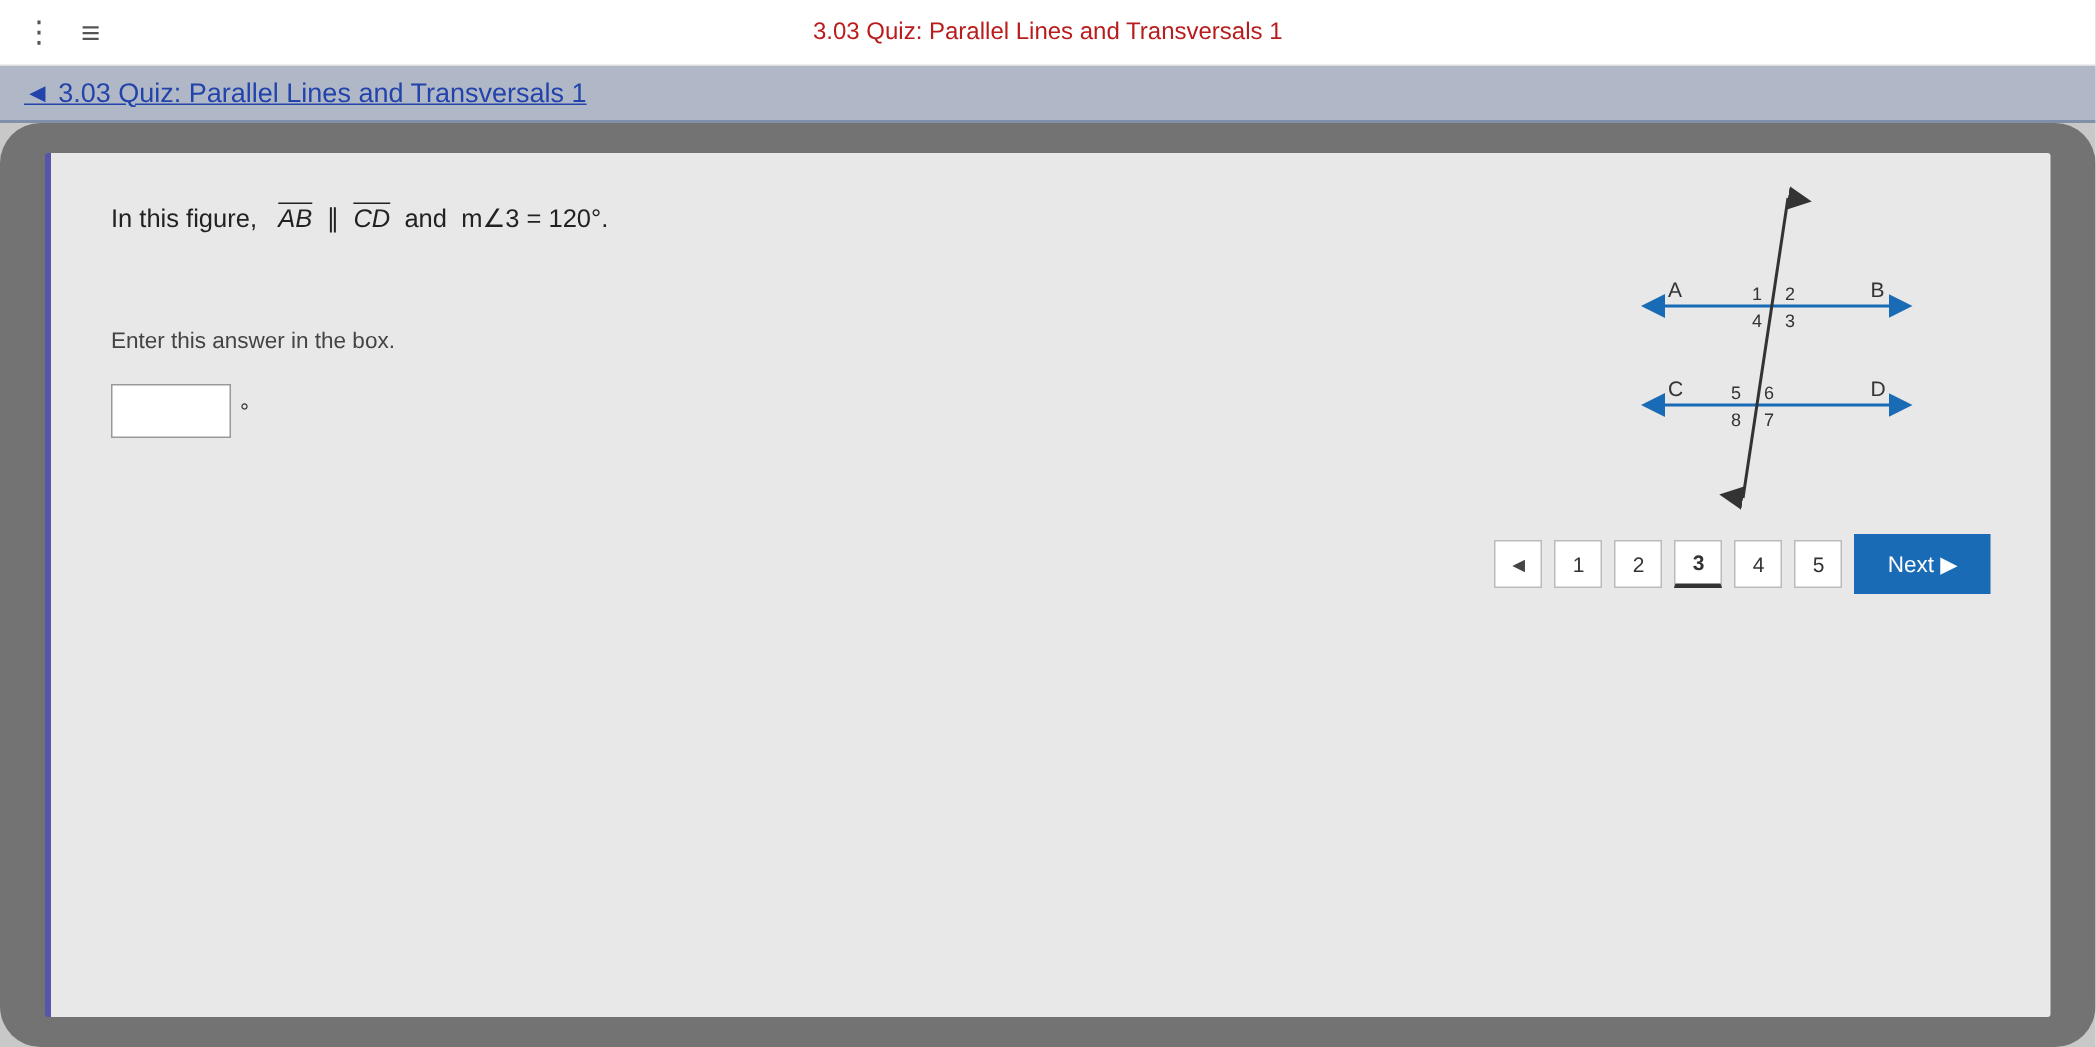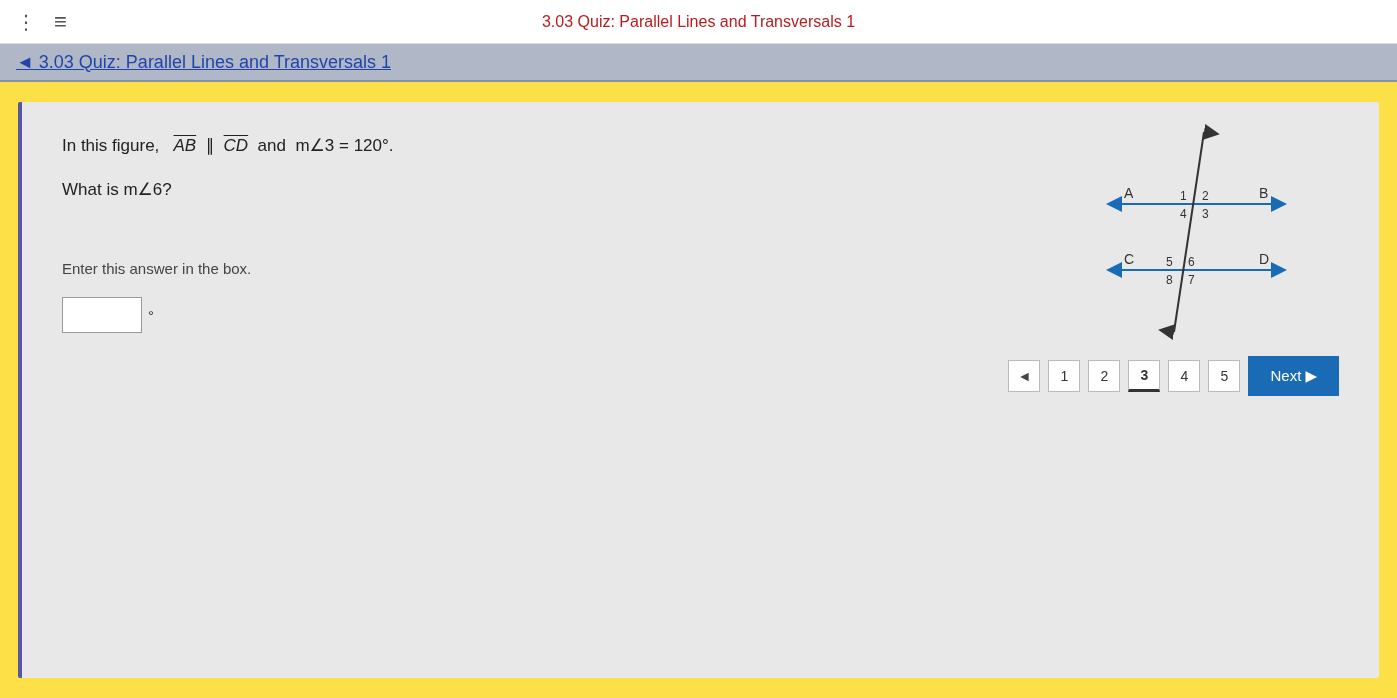"In this figure, AB ∥" .main-content { background: #fde047 -> #737373; border-radius: none -> 27px; padding: 20px 18px -> 20px 30px }
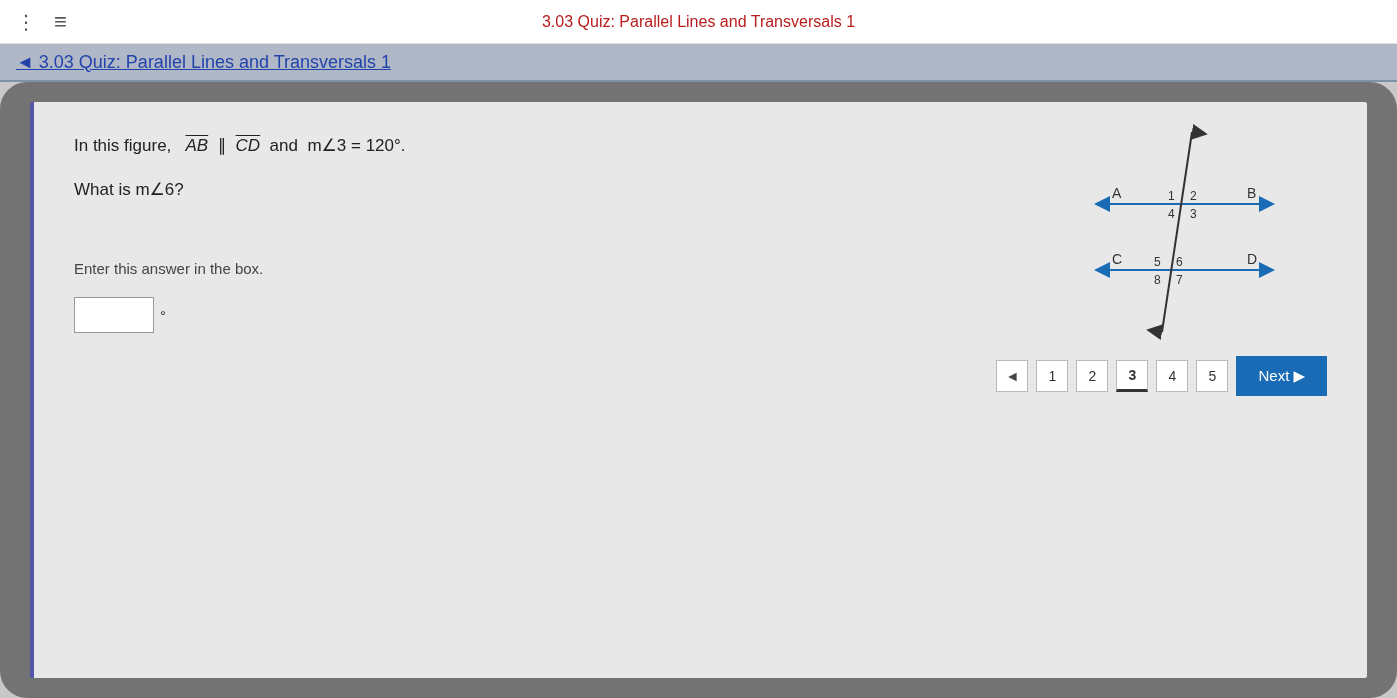"What is m∠6?" div.question-sub { html: <div>What is m∠6?</div> -> none }
